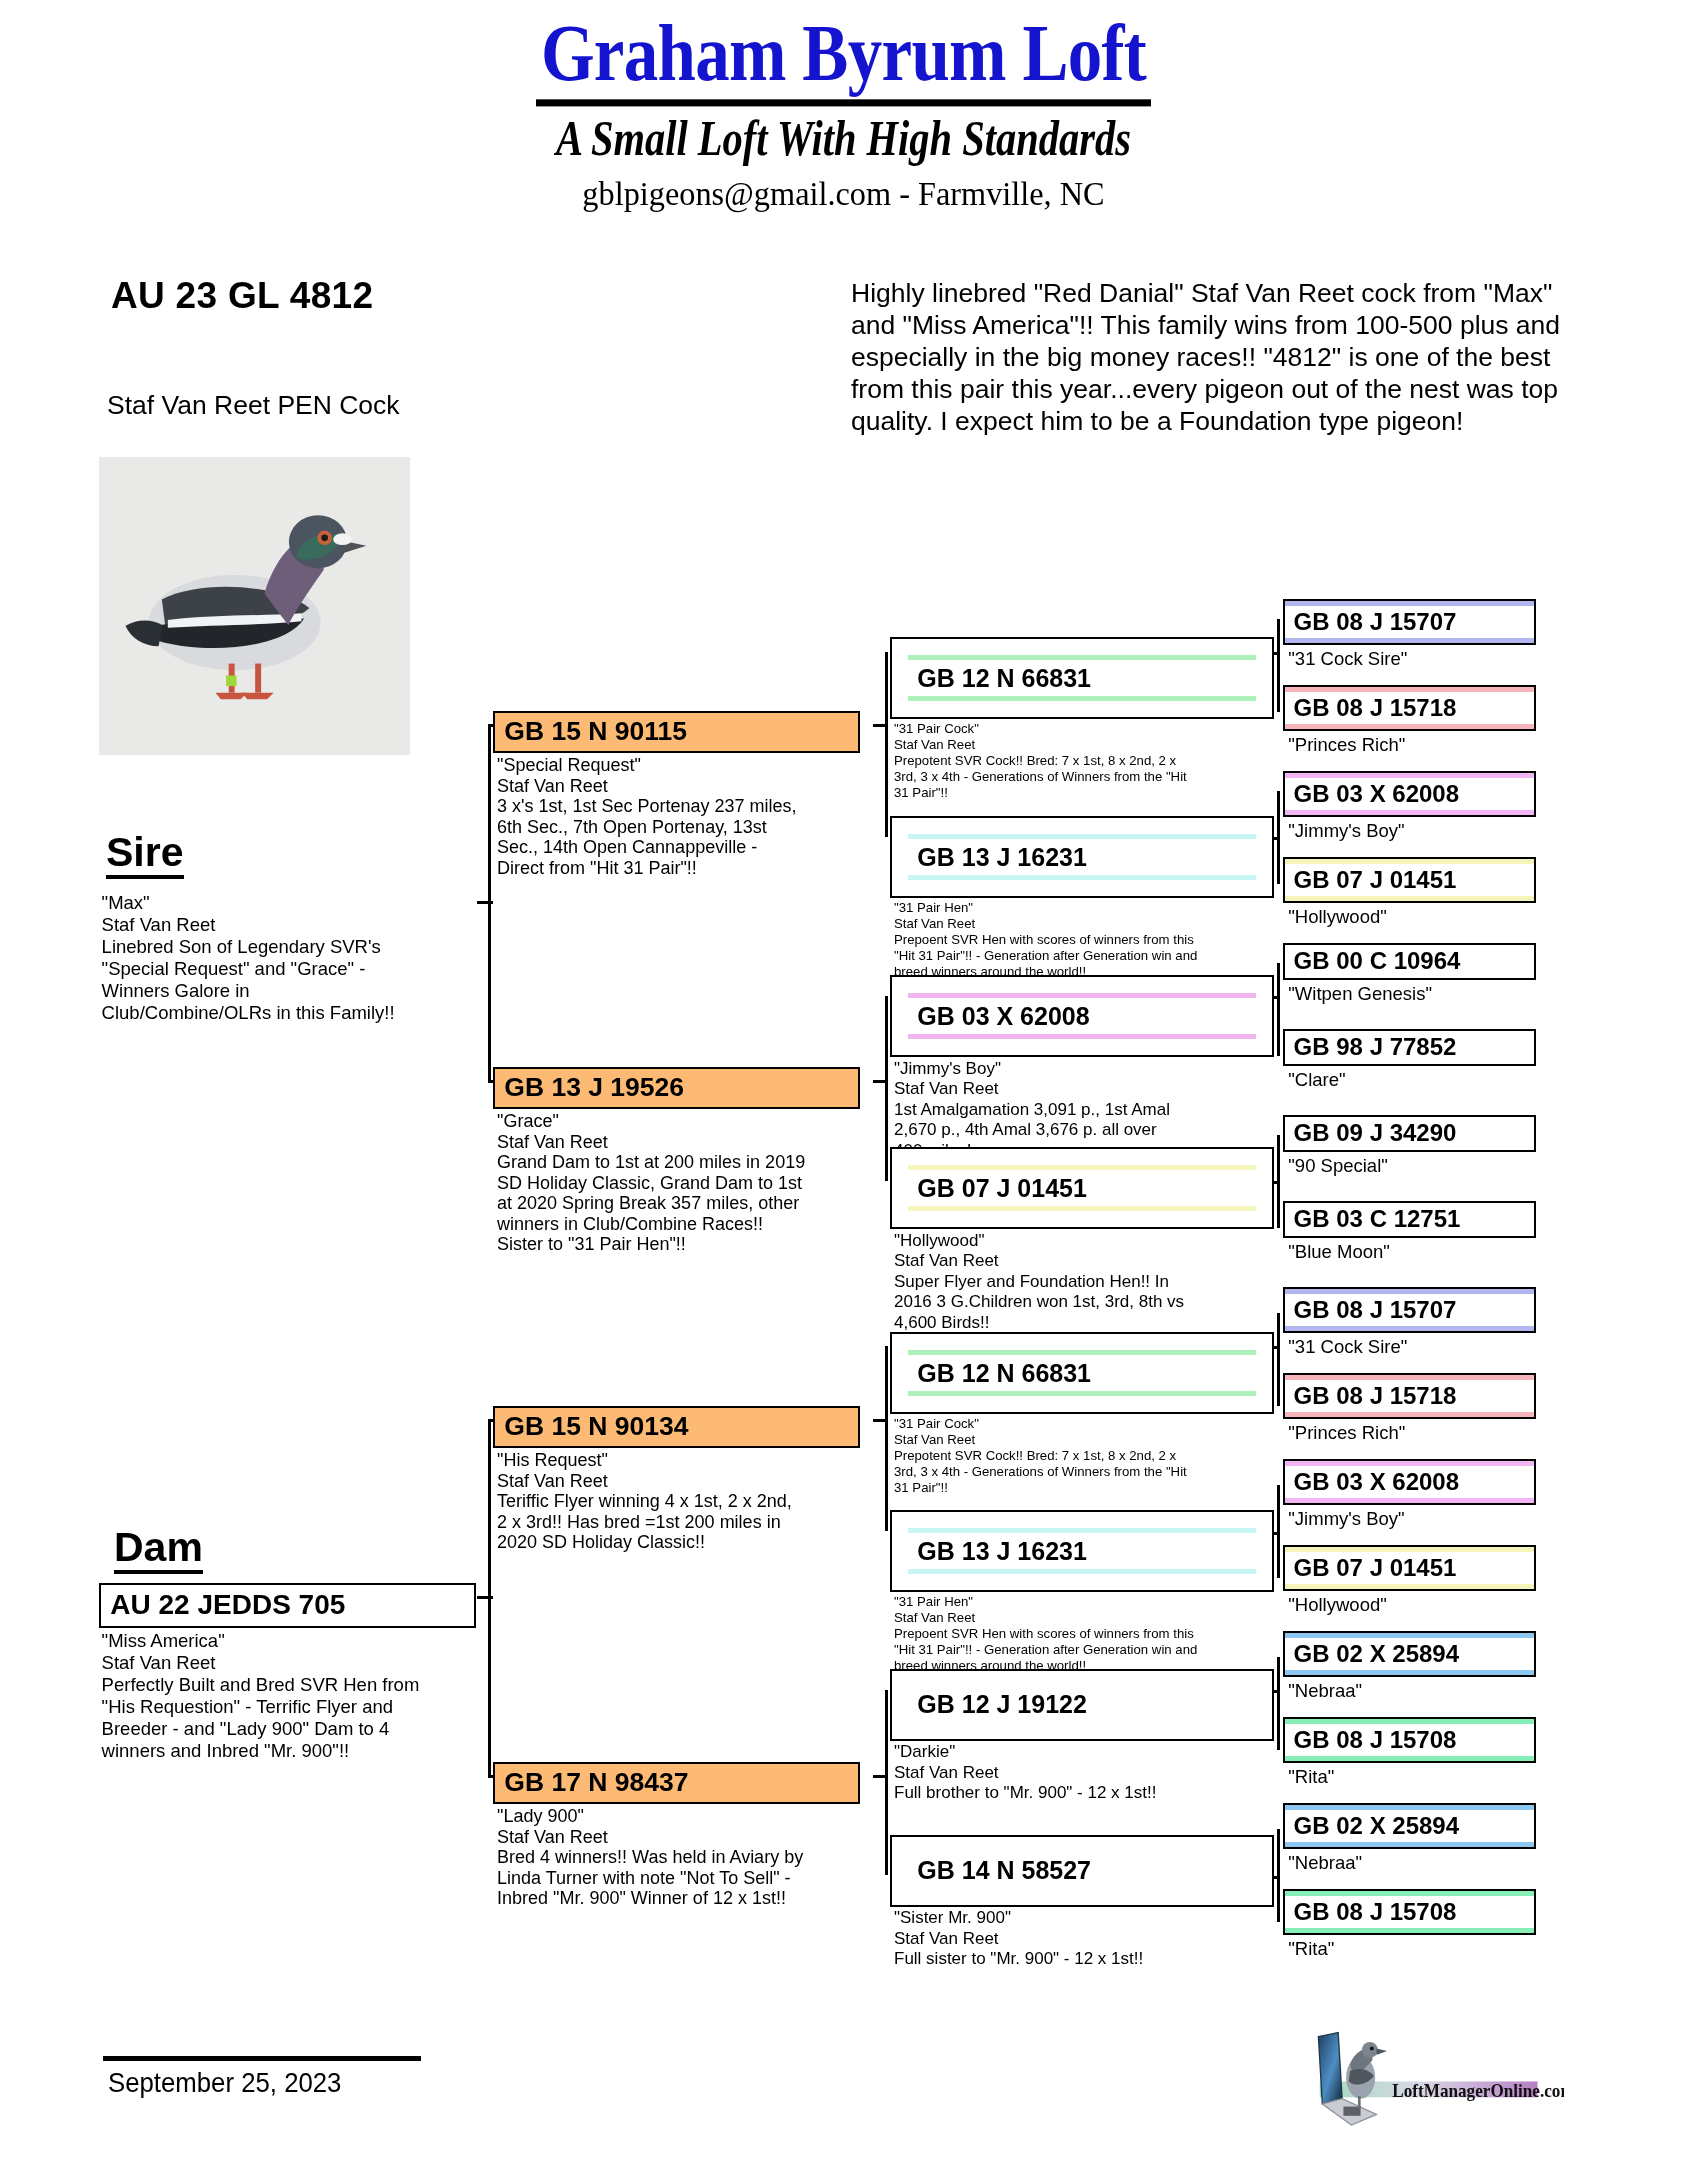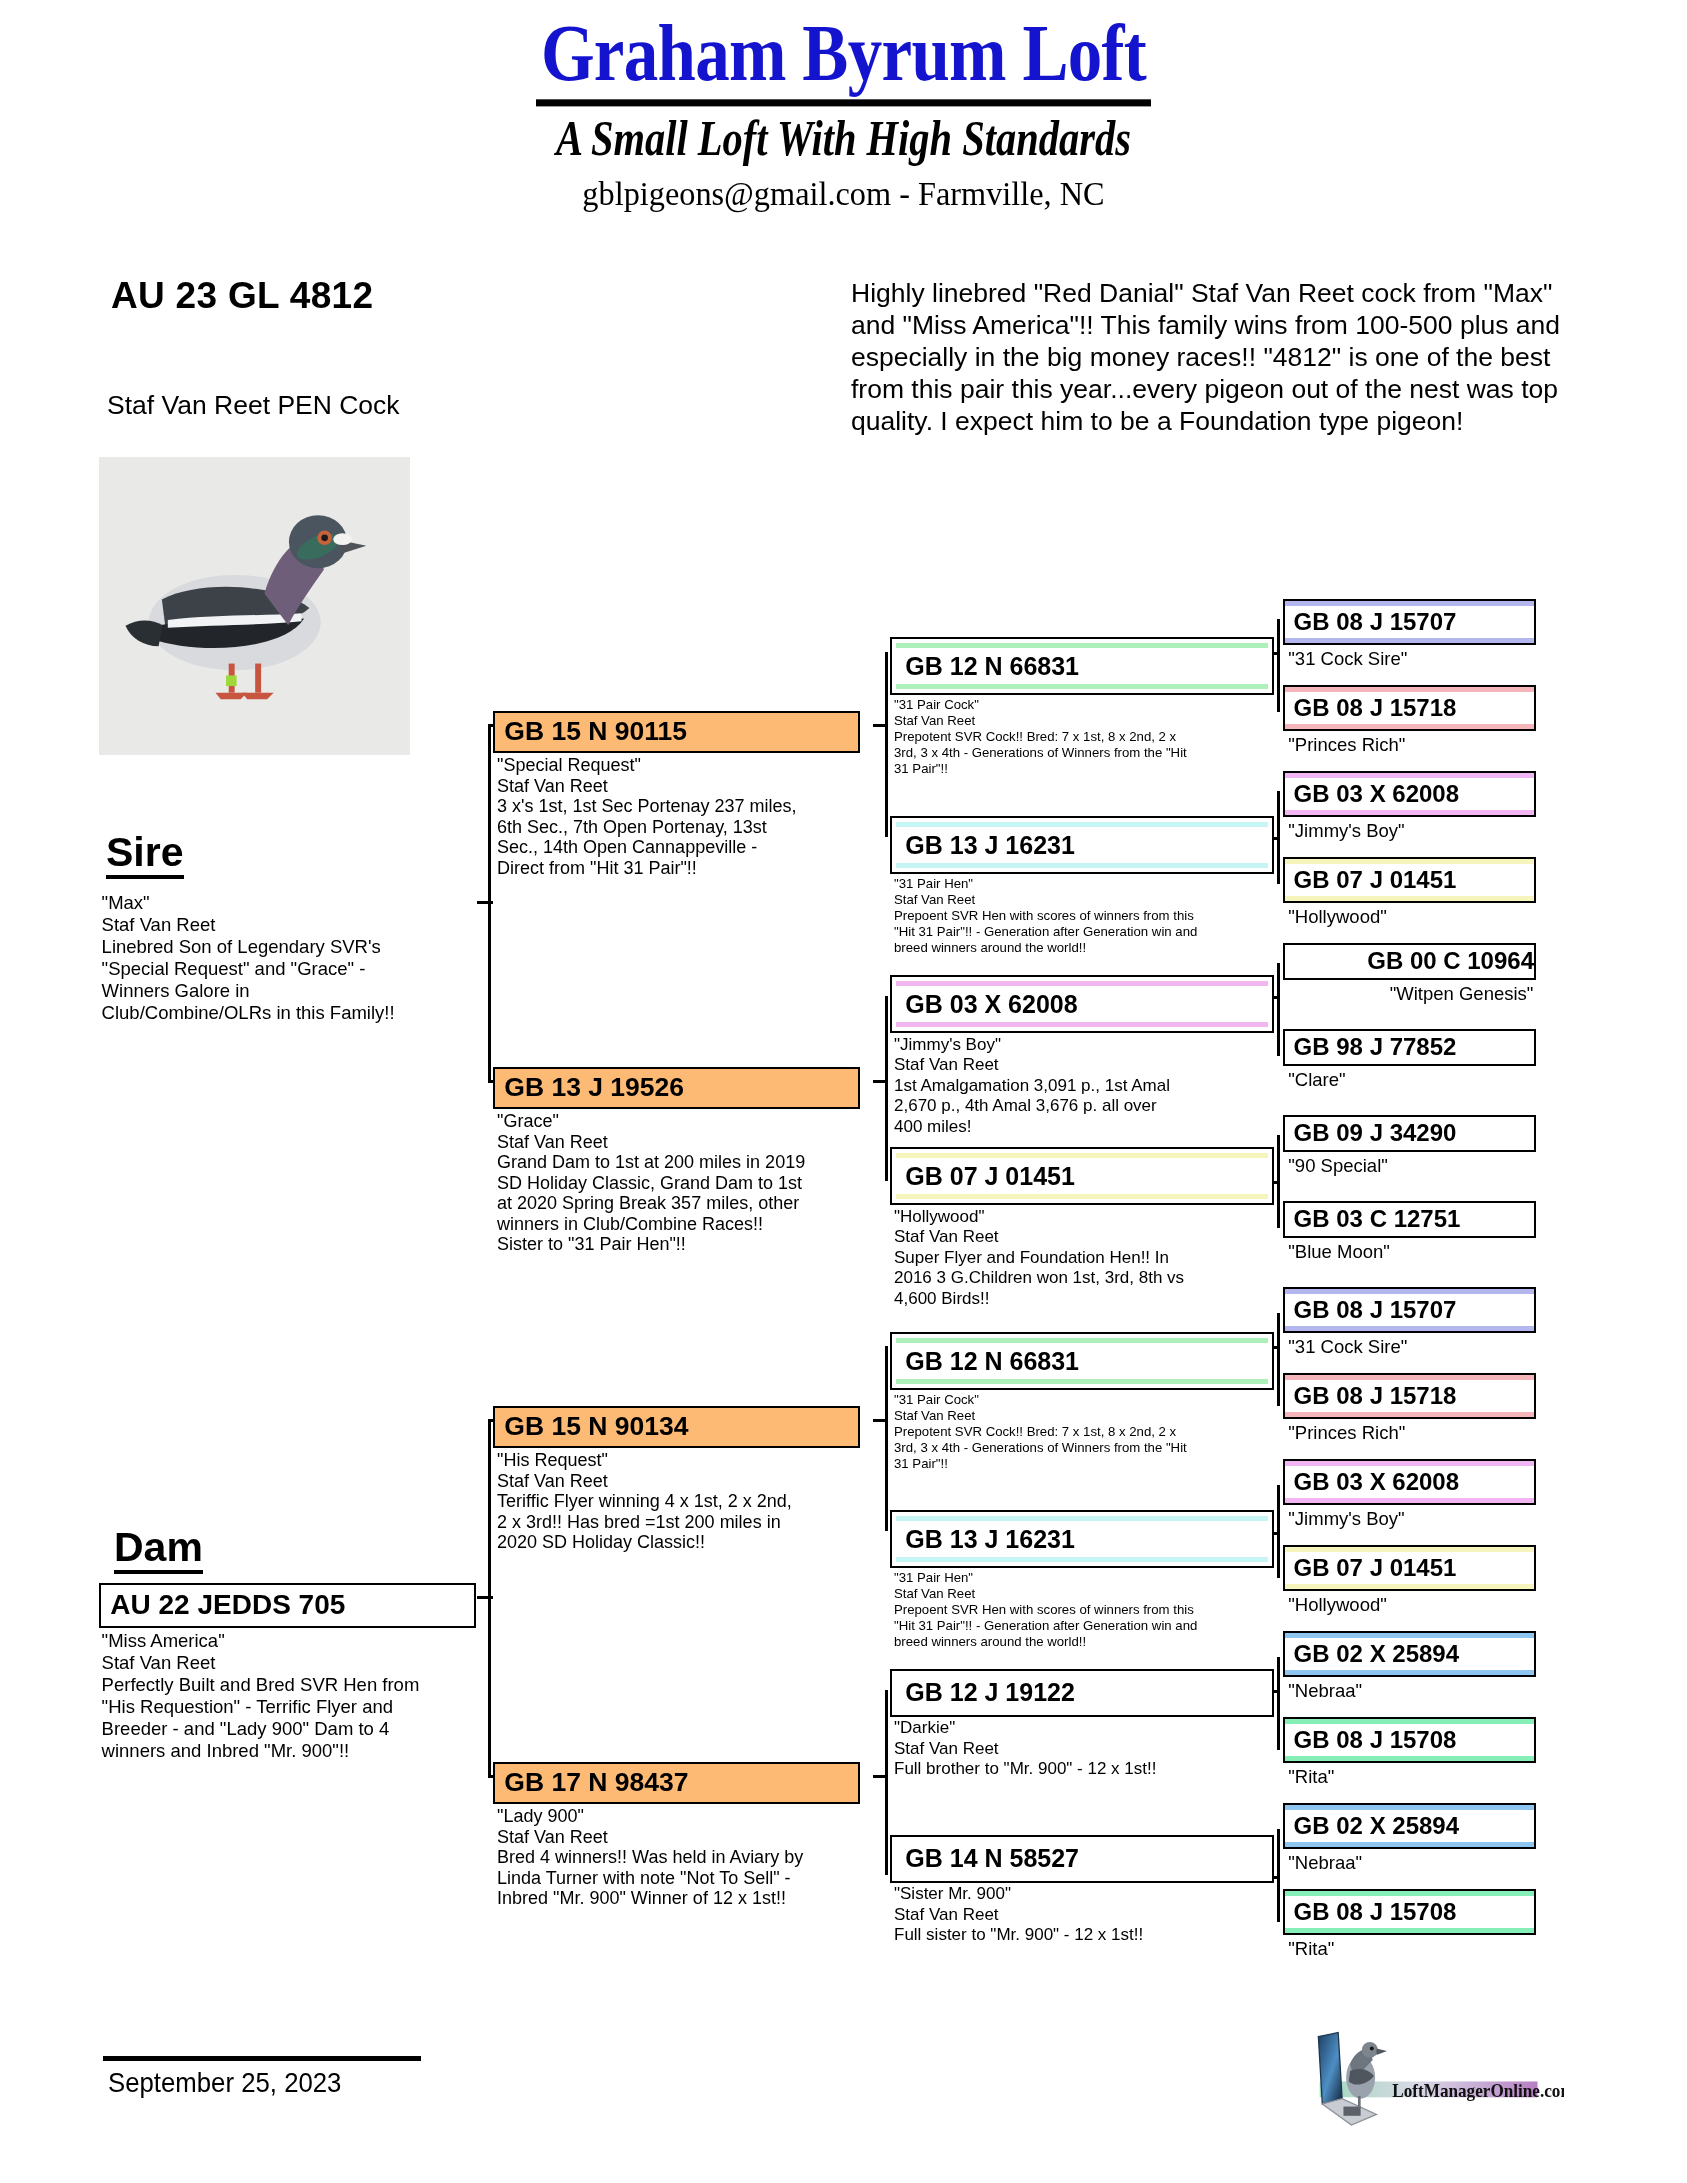"GB 12 N 66831" .g3-id { padding: 4px -> 16px }
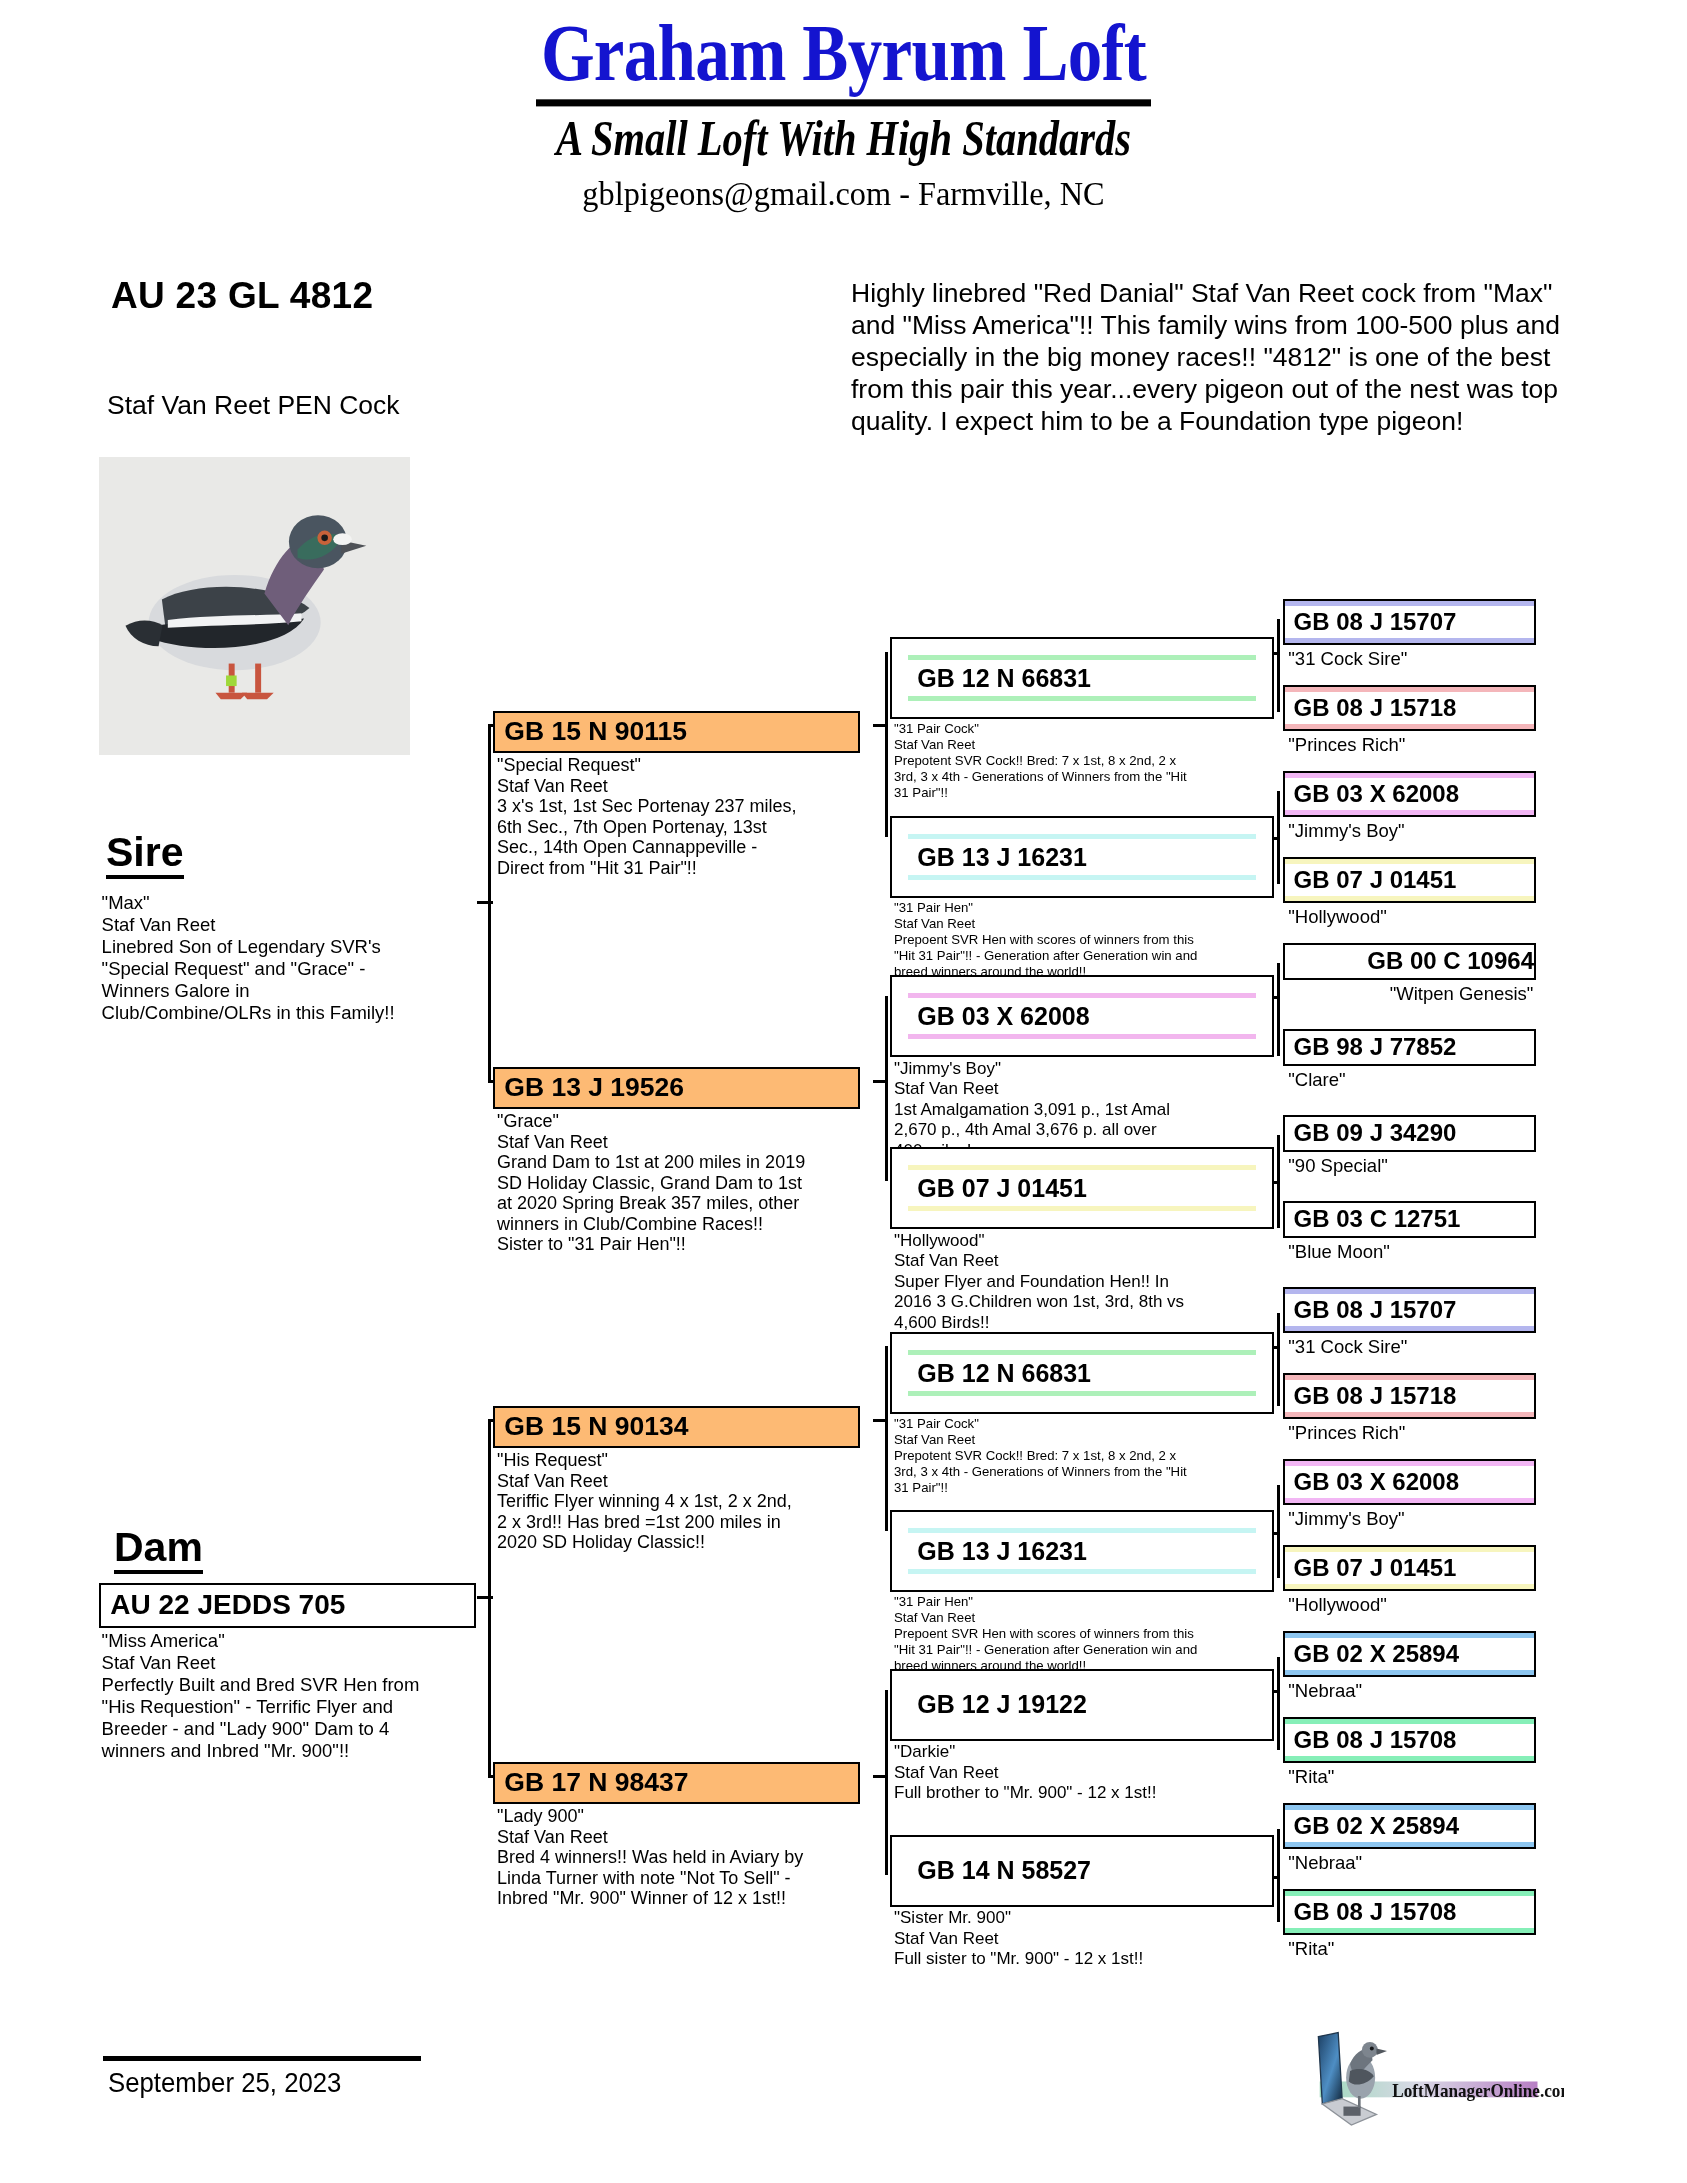"GB 00 C 10964" div.g4-box { text-align: right -> none }
